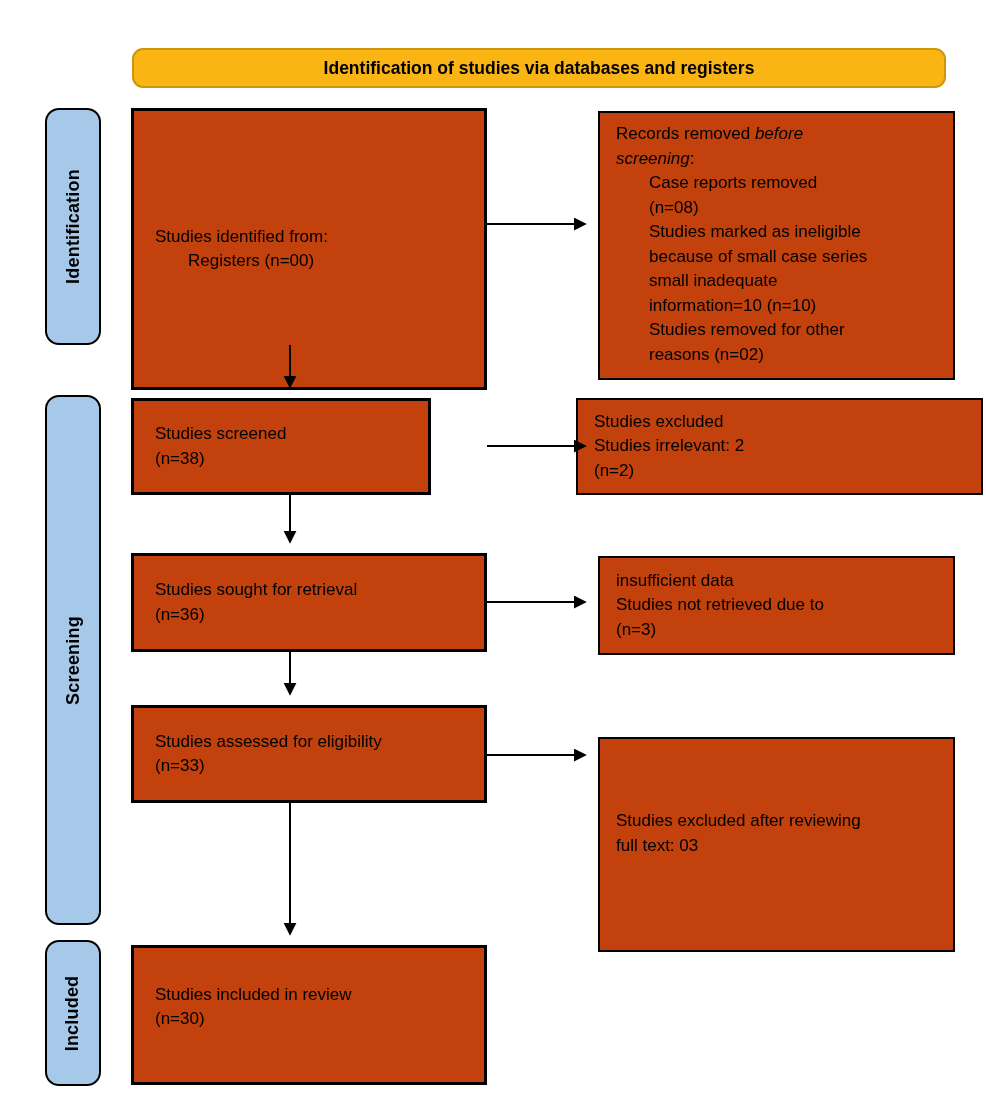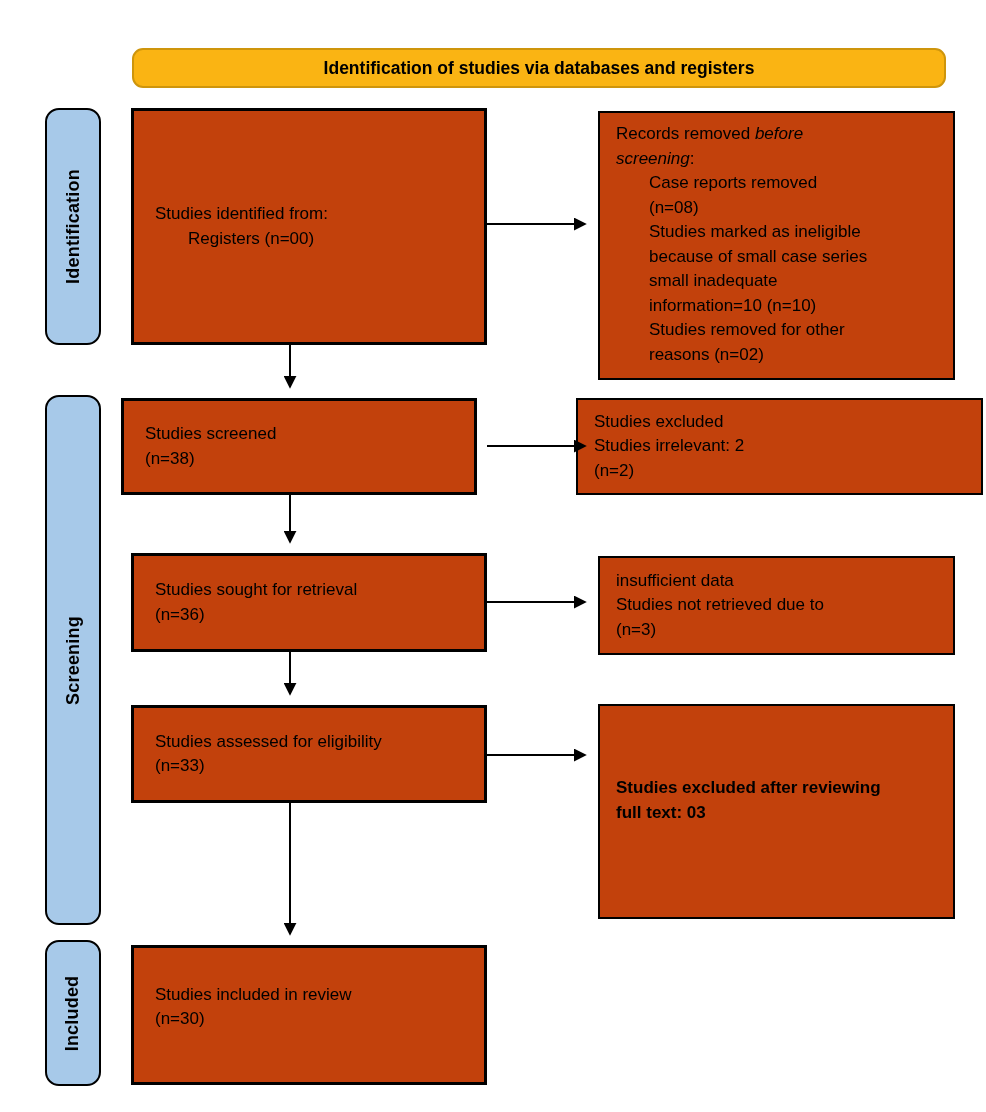"Studies identified from:" div.box { height: 237px -> 282px }
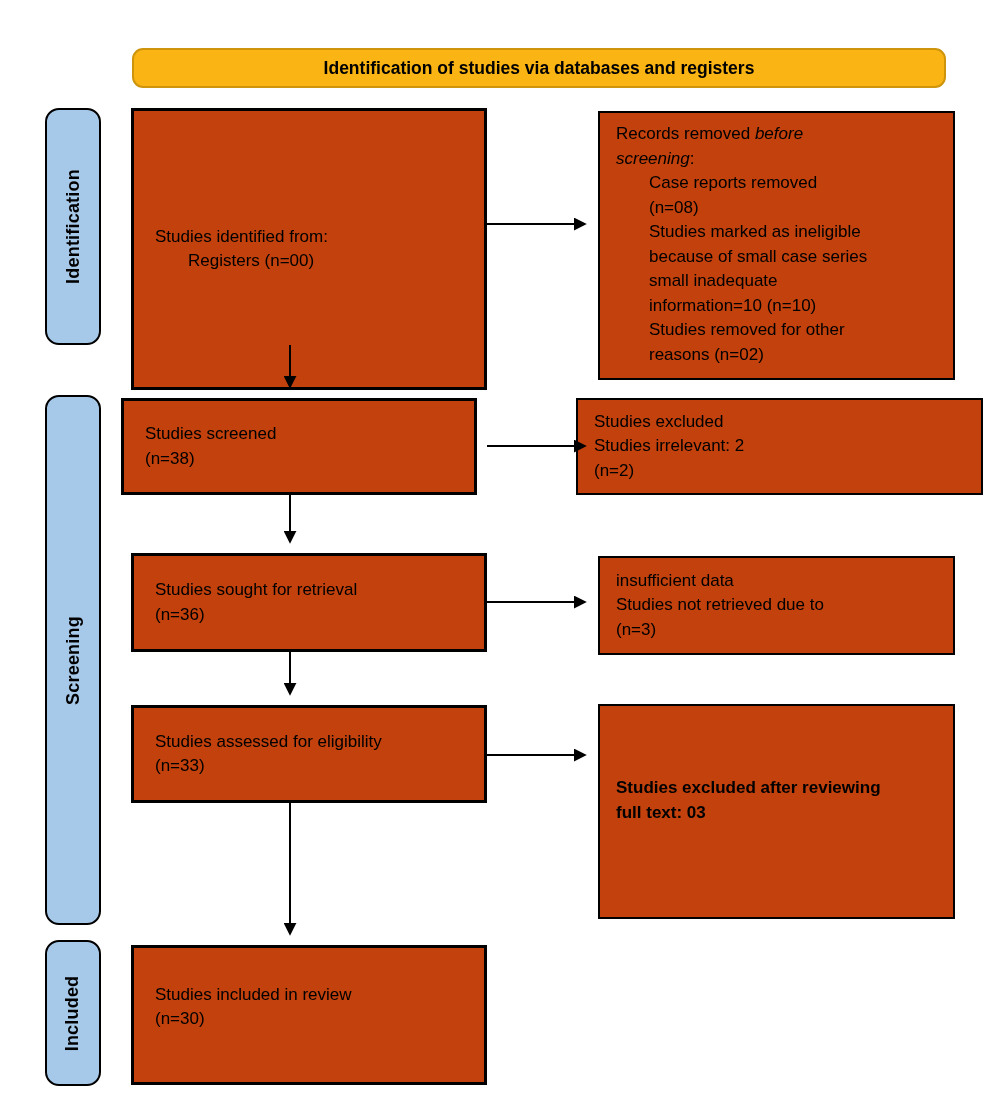"Studies screened" div.box { left: 121px -> 131px; width: 356px -> 300px }
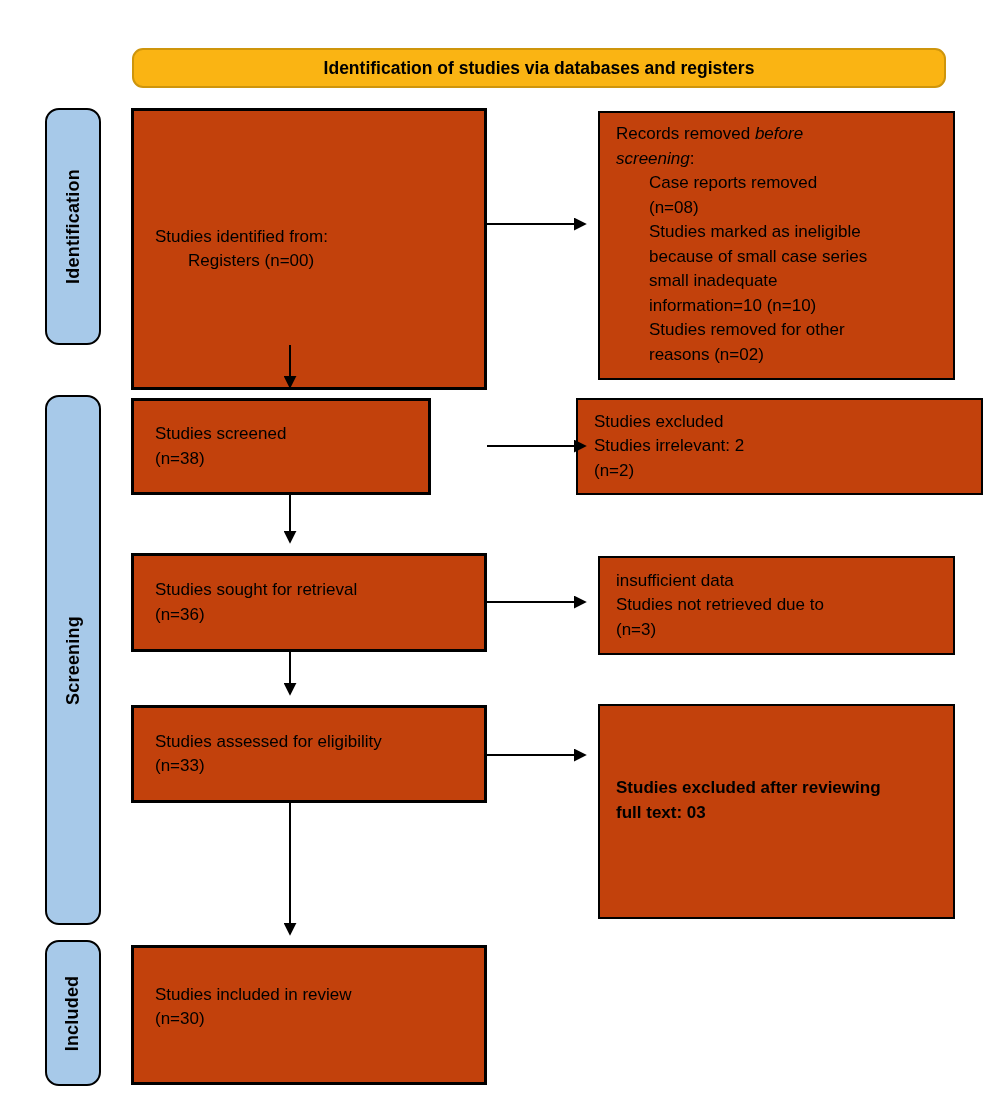"Studies excluded after reviewing" div.box { font-weight: bold -> none; top: 704px -> 737px }
